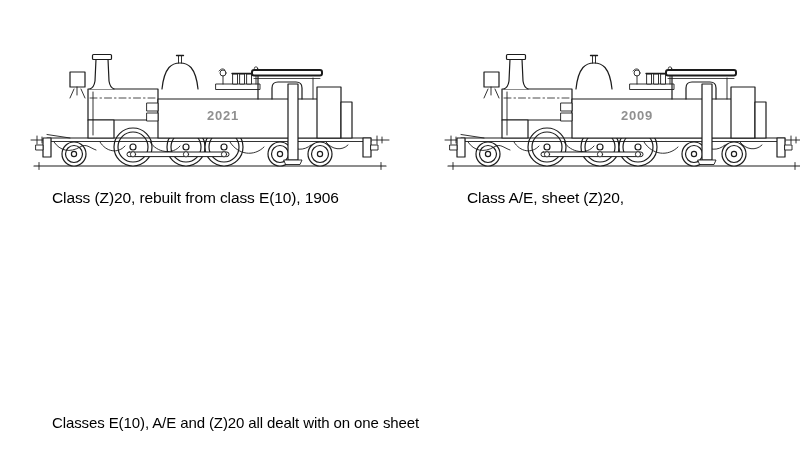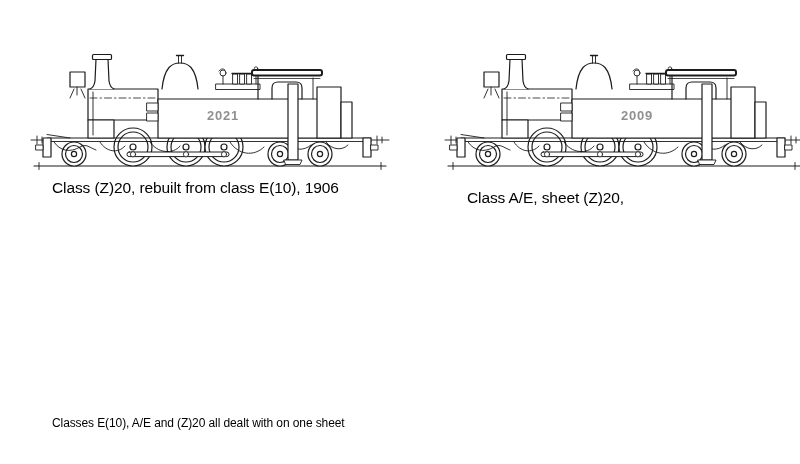"Class (Z)20, rebuilt from class" .cap-pad { margin-top: 5px -> 15px }
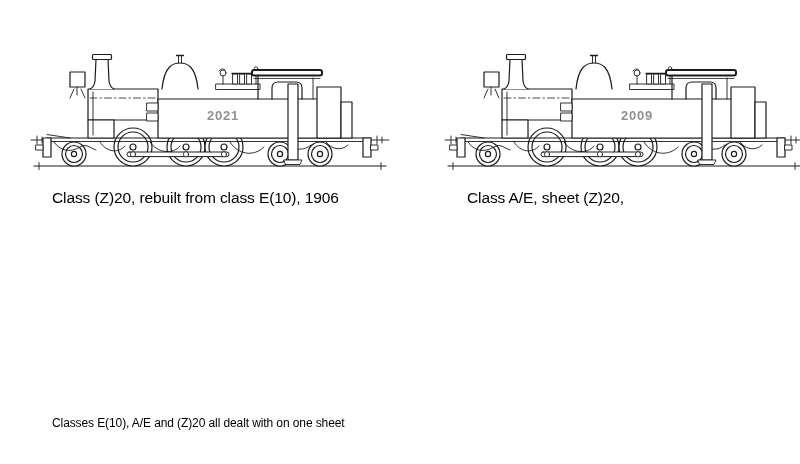"Classes E(10), A/E and (Z)20" .footer-note { font-size: 12px -> 15px }
